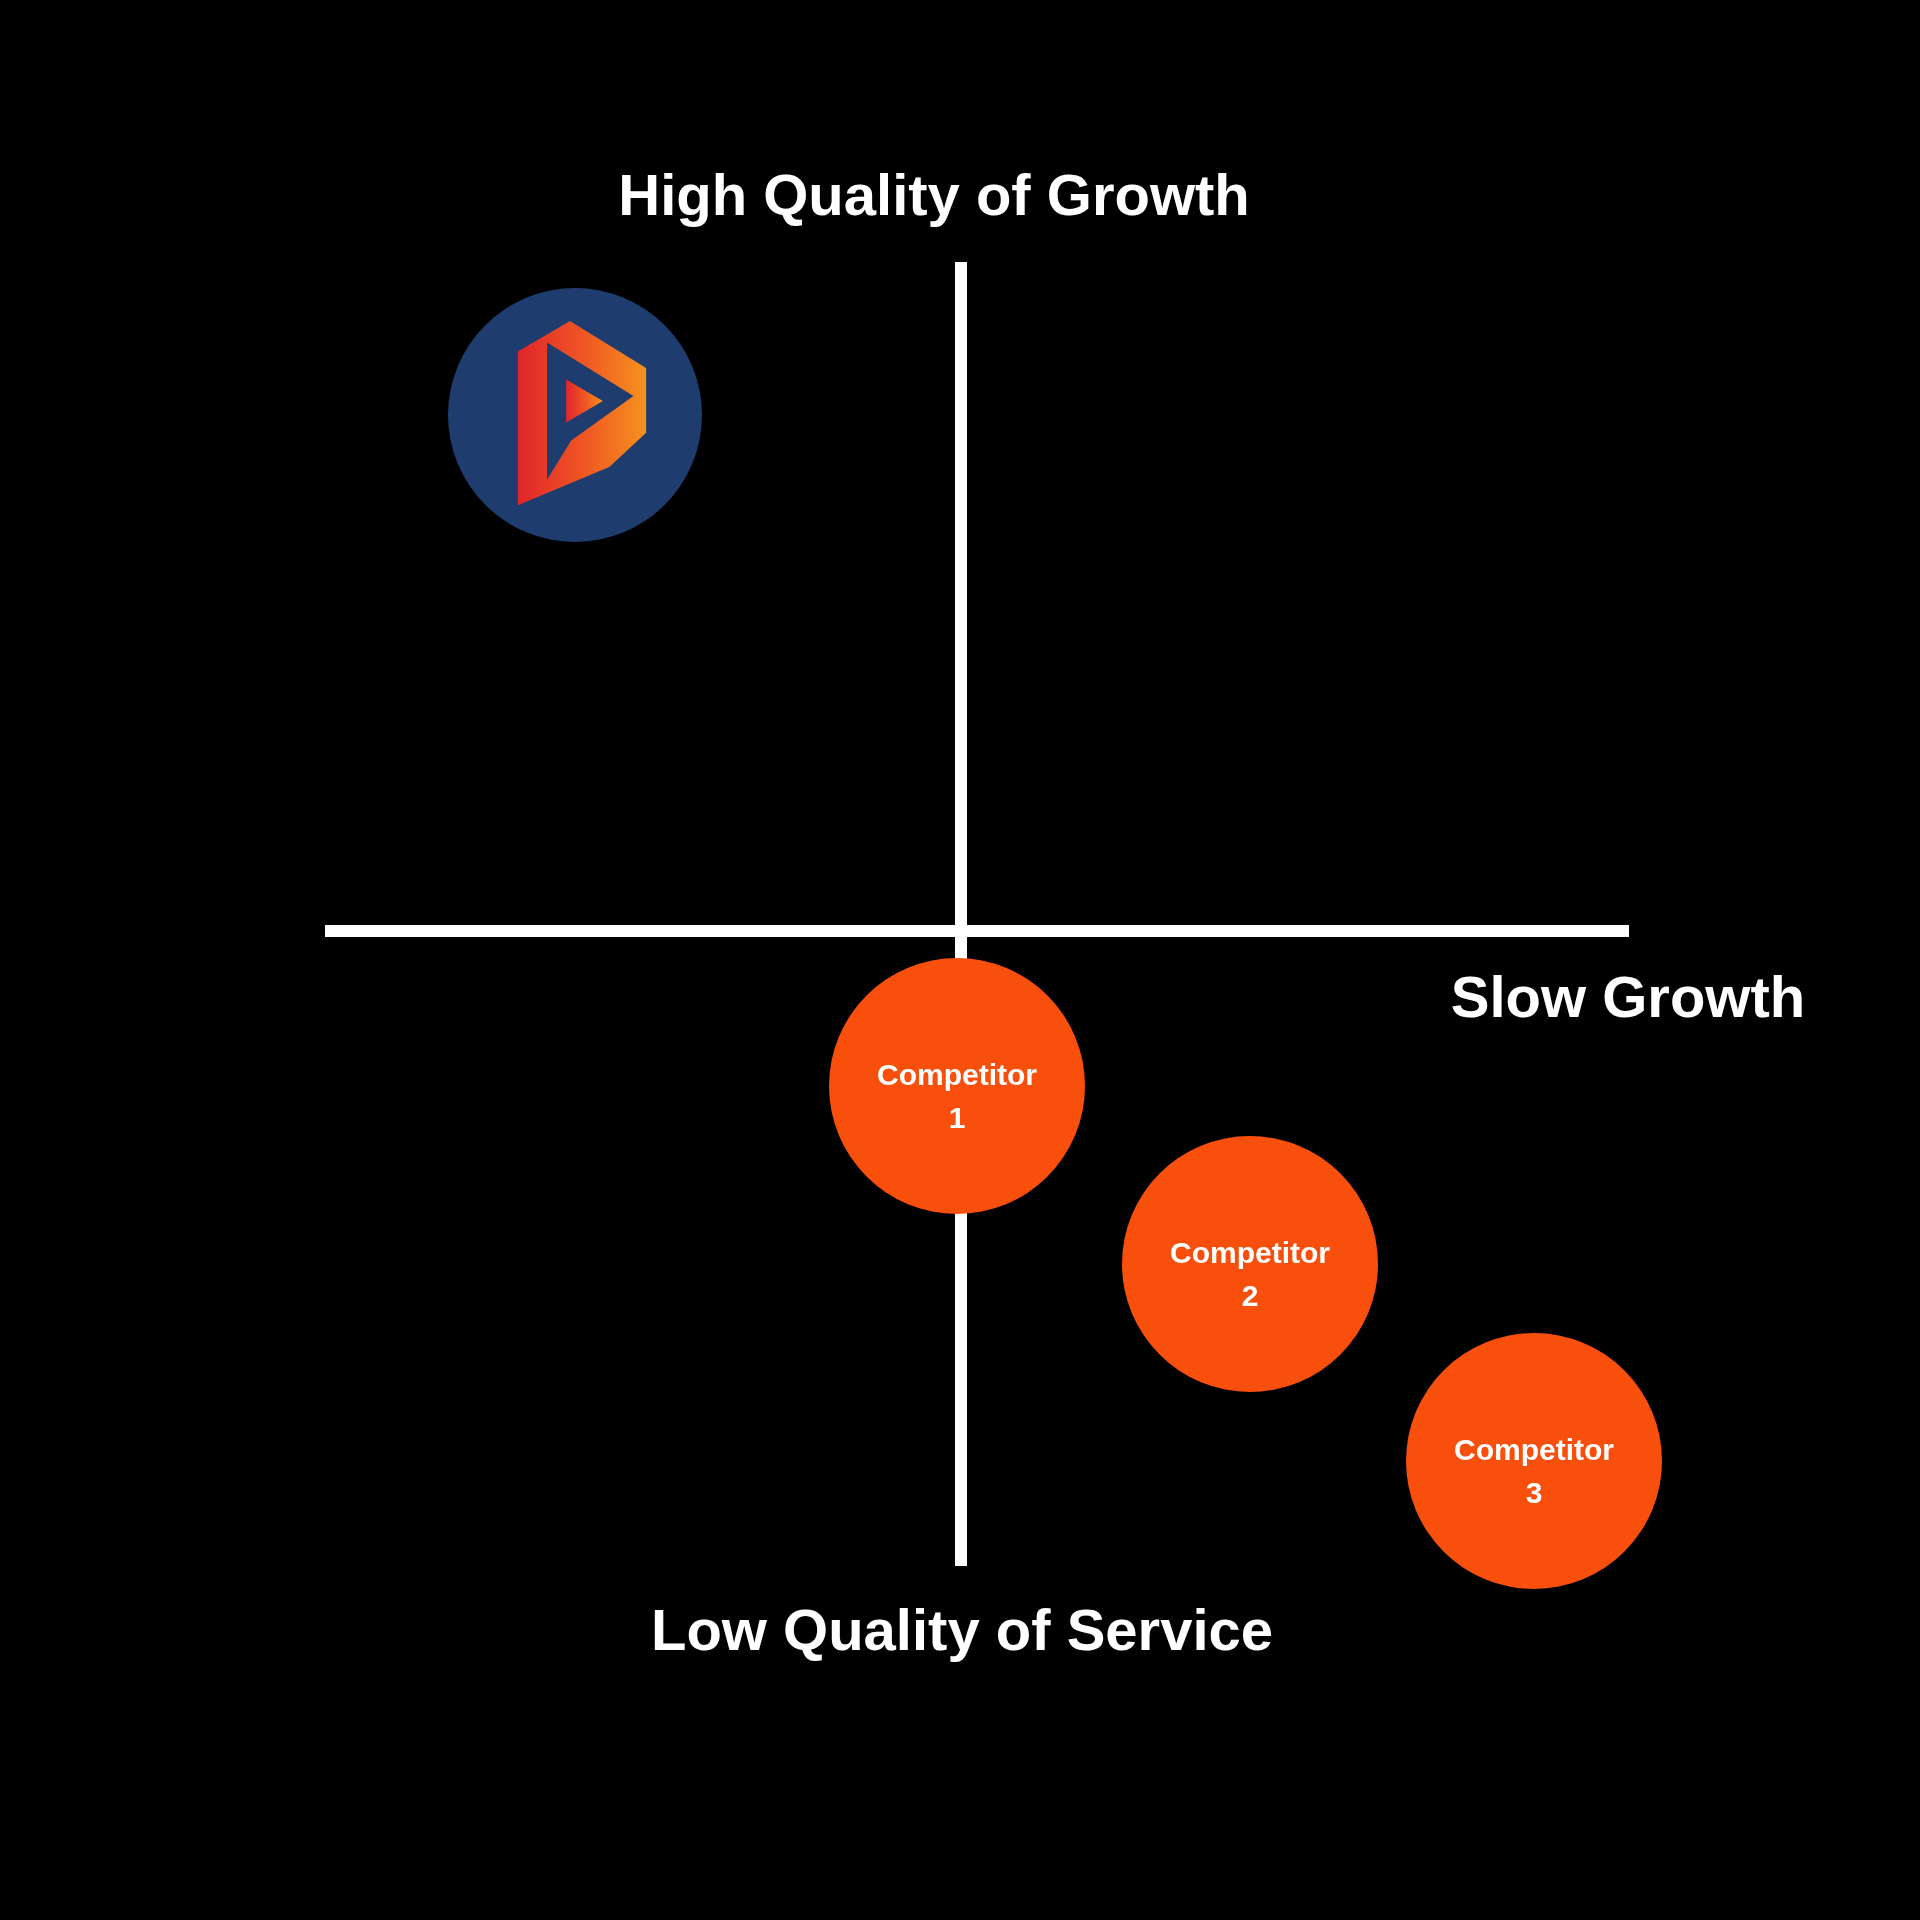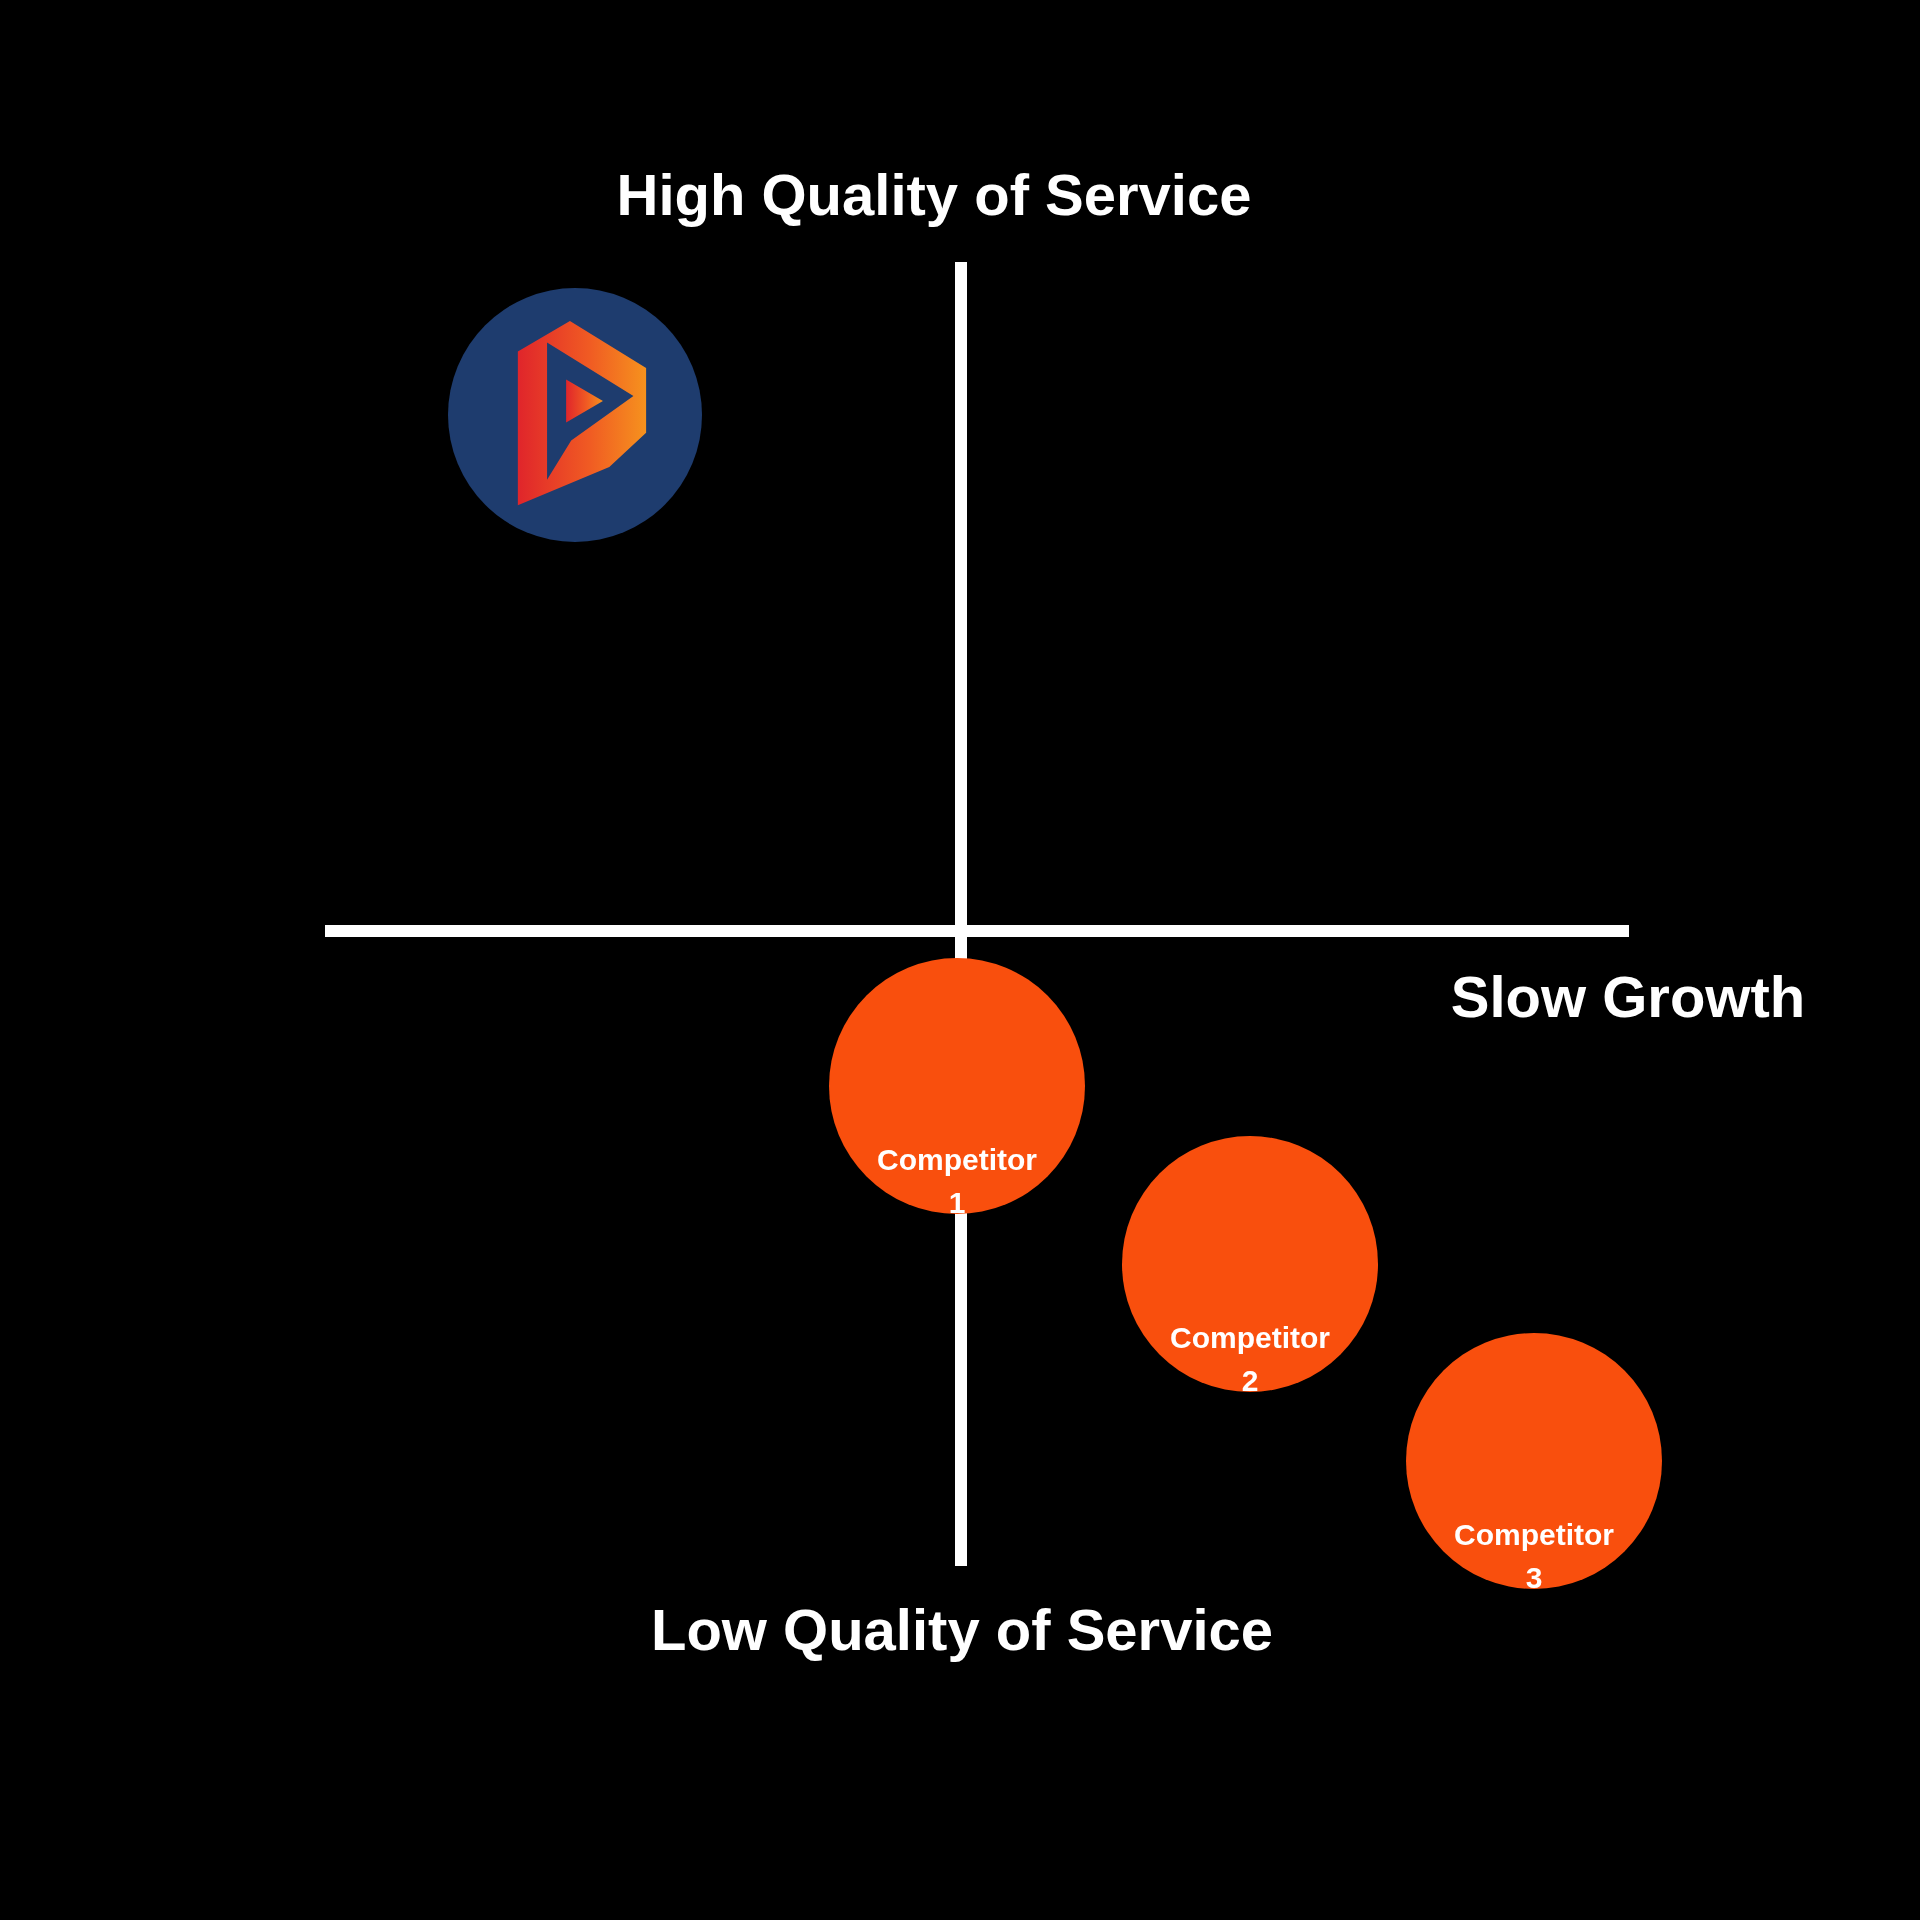"High Quality of Service" div.axis-label { text: Service -> Growth }
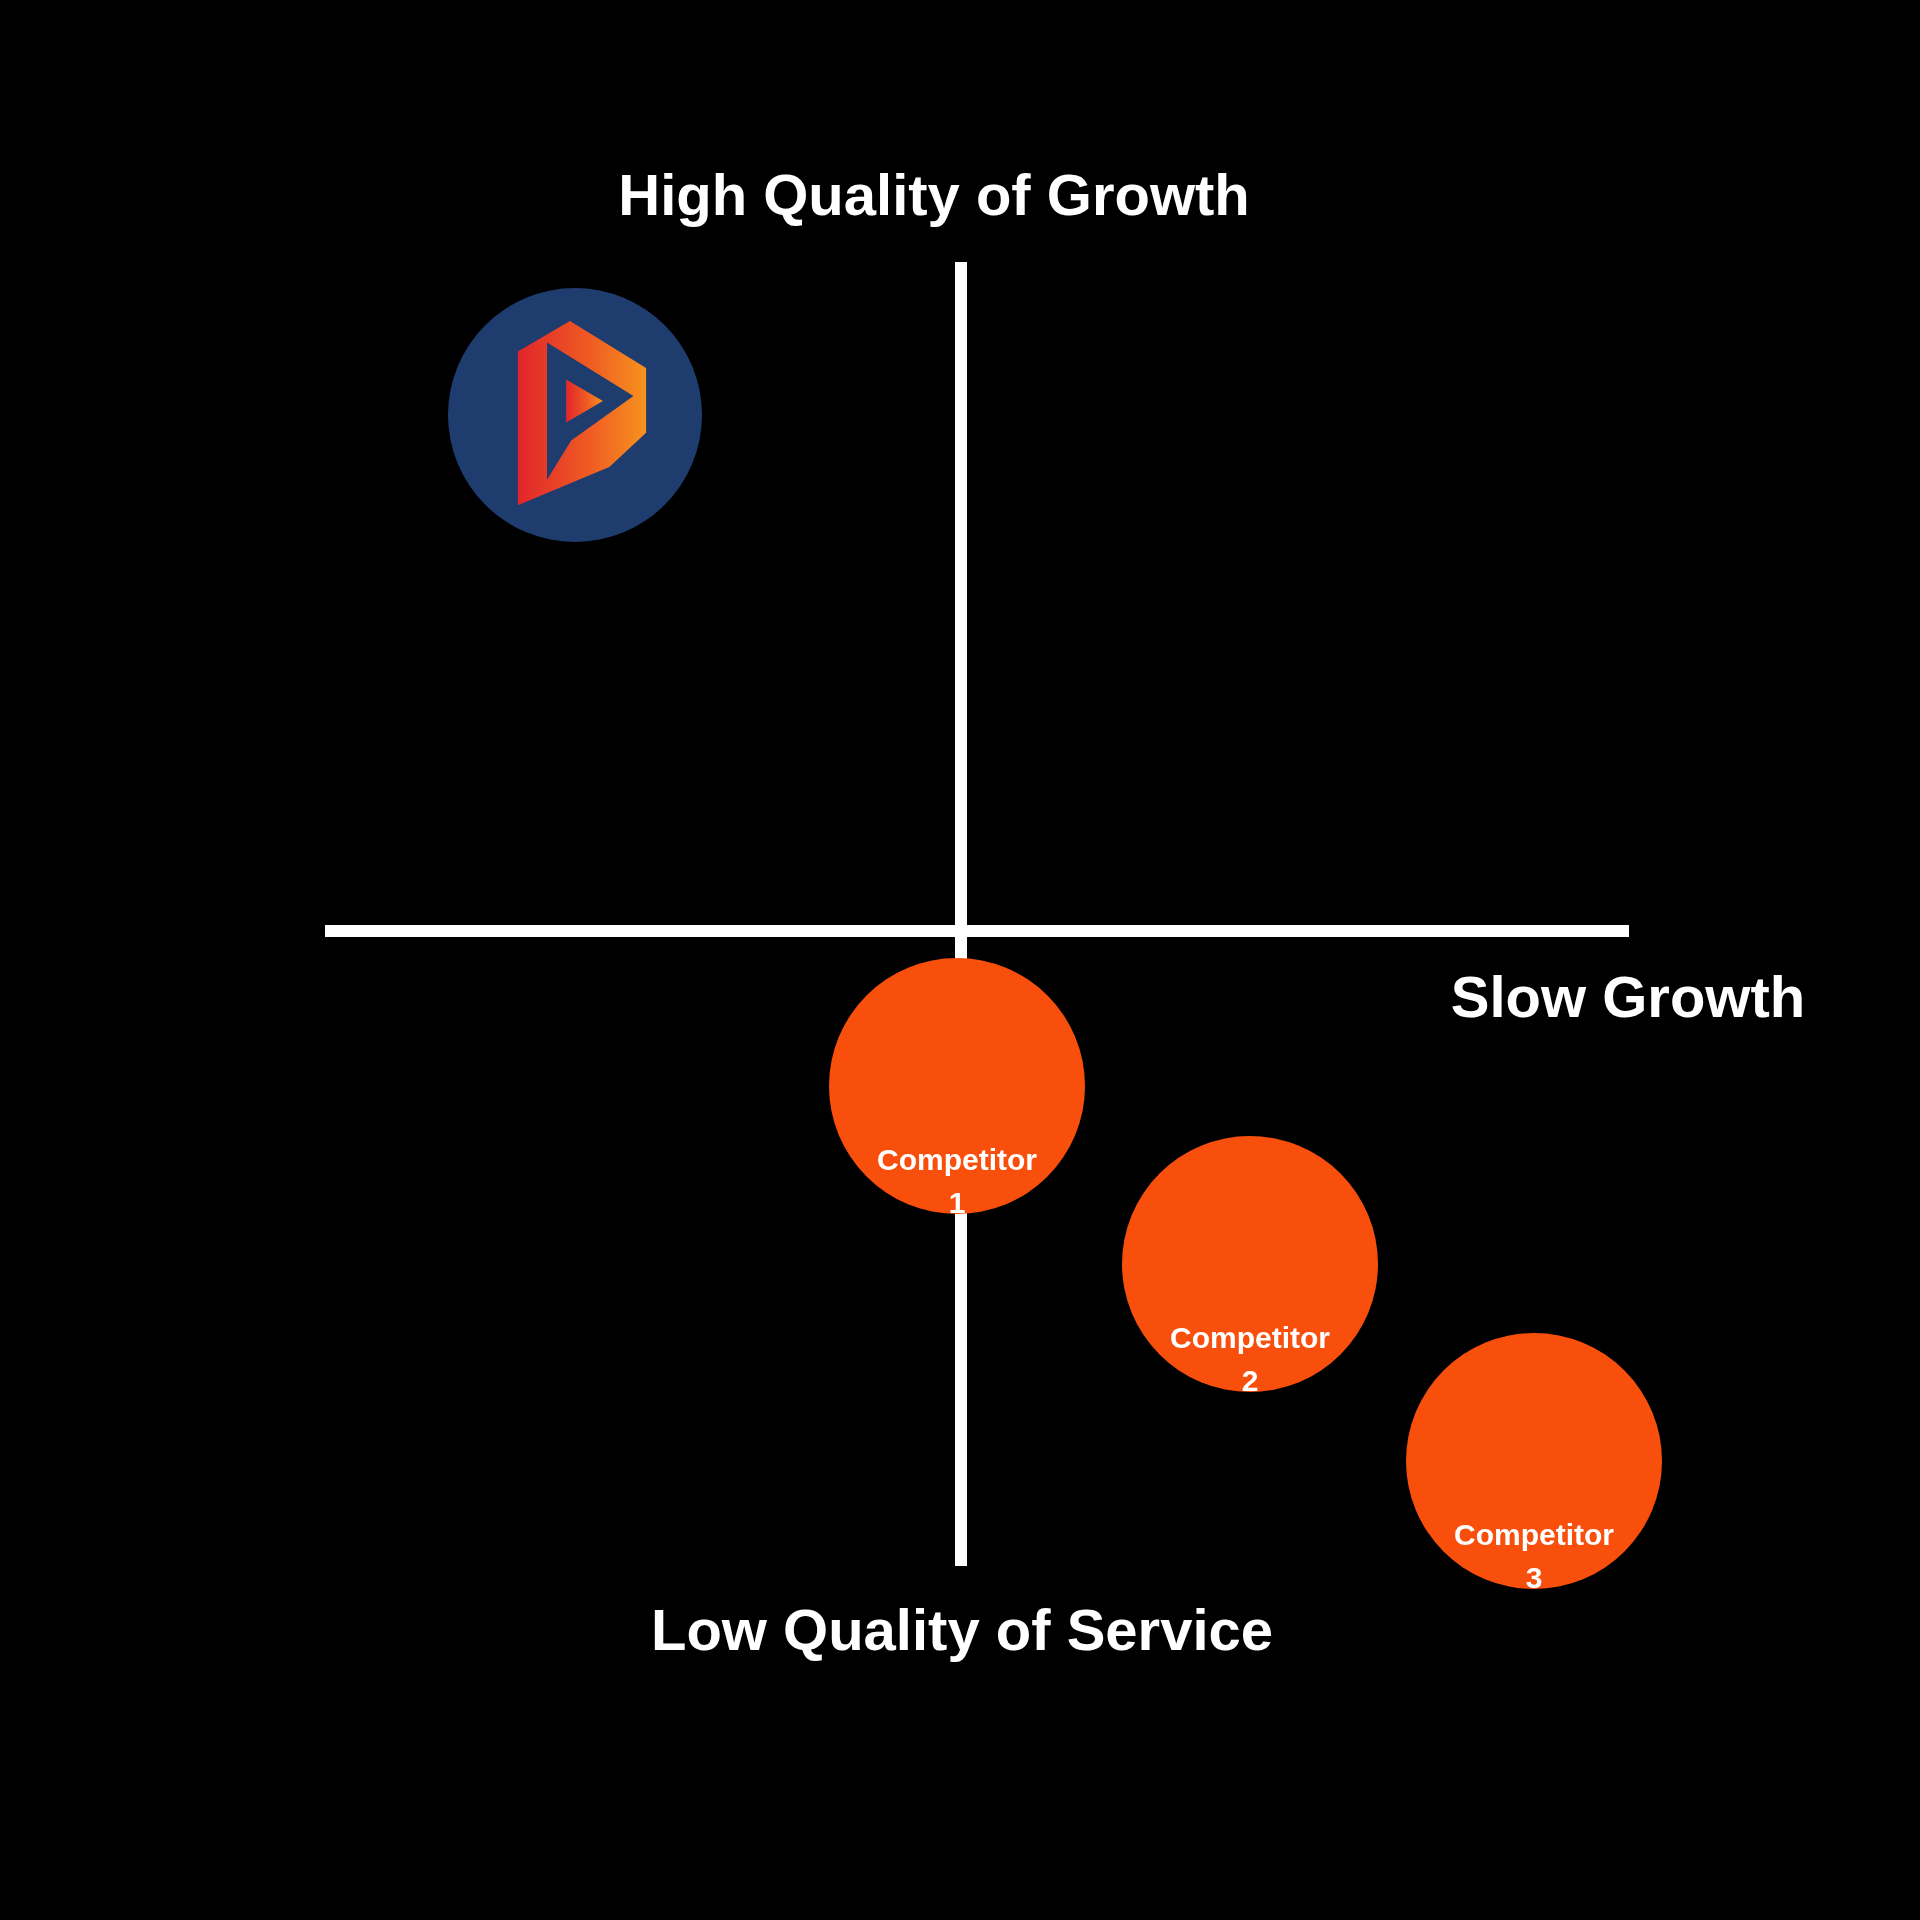"Competitor" .competitor { align-items: flex-end -> none }
